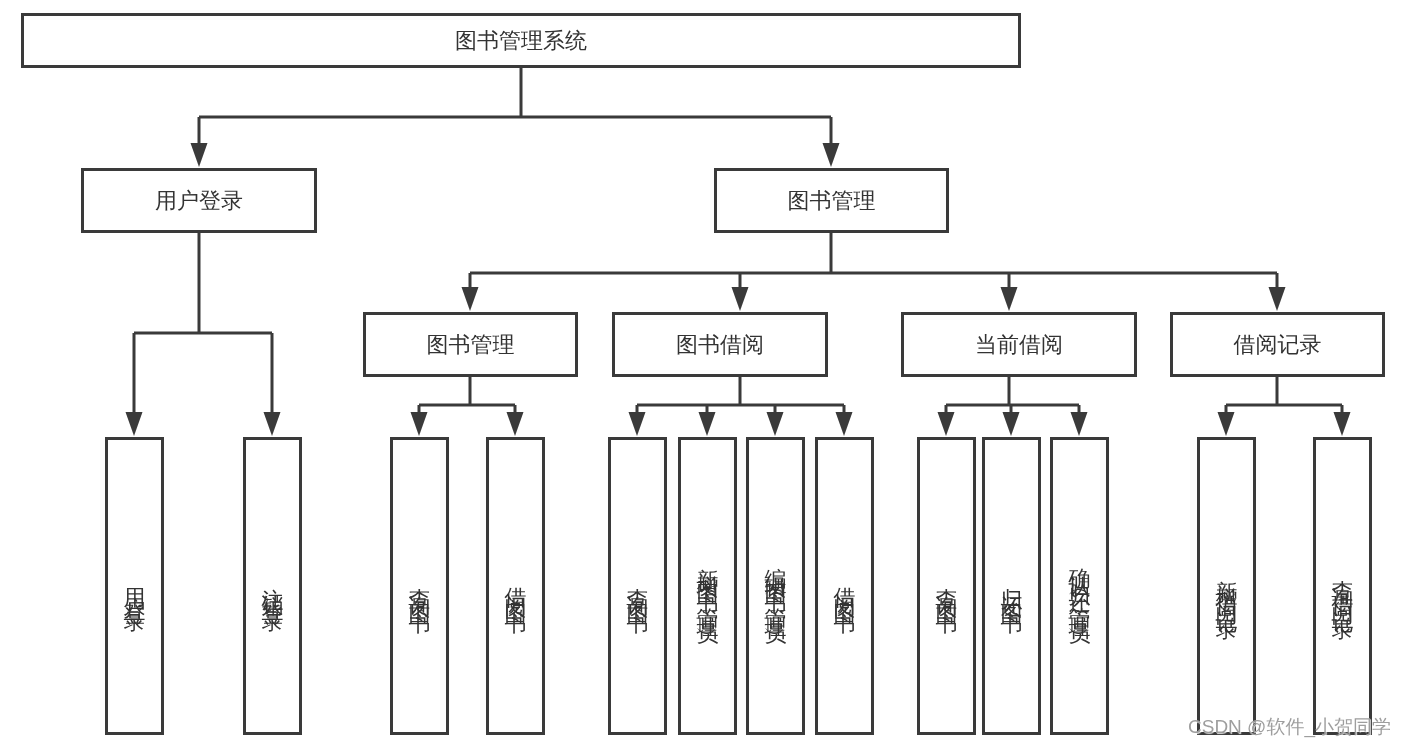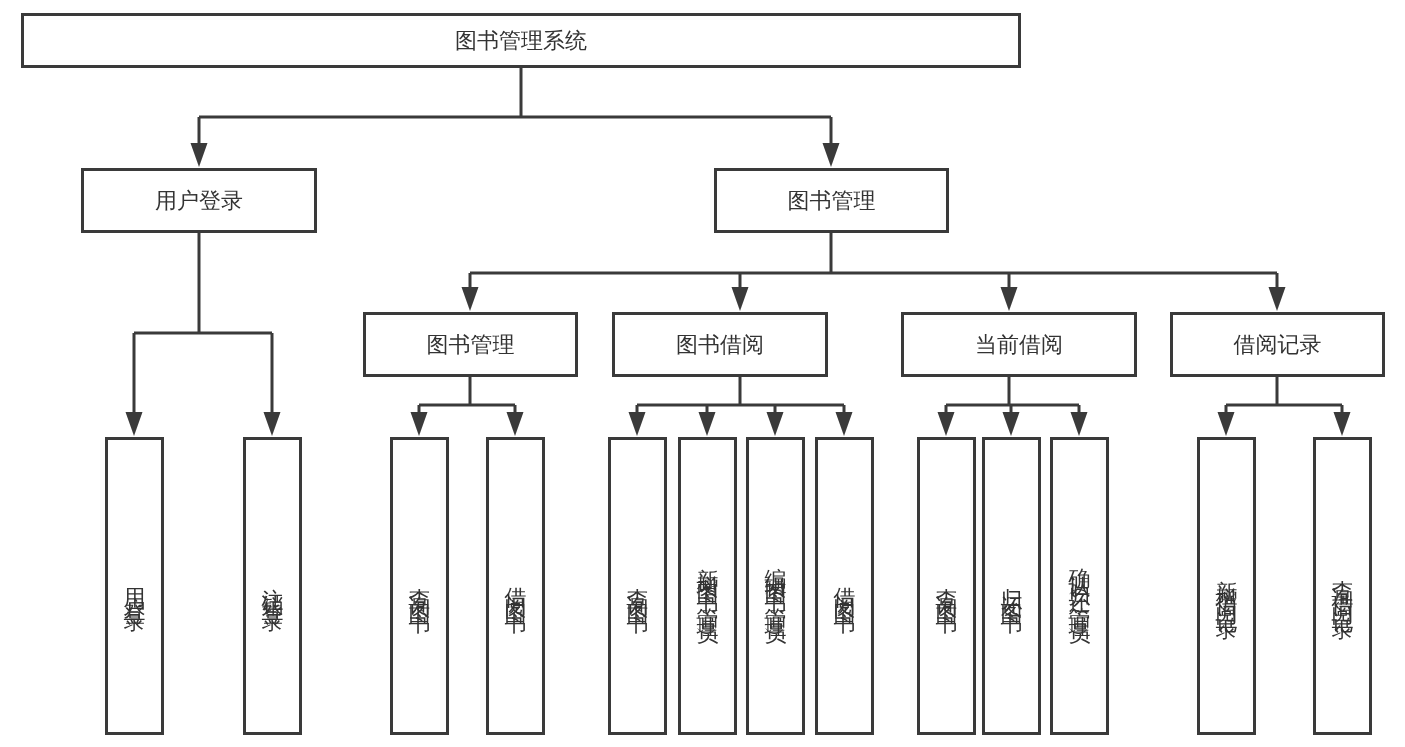"CSDN @软件_小贺同学" div.watermark { html: none -> <div>CSDN @软件_小贺同学</div> }
